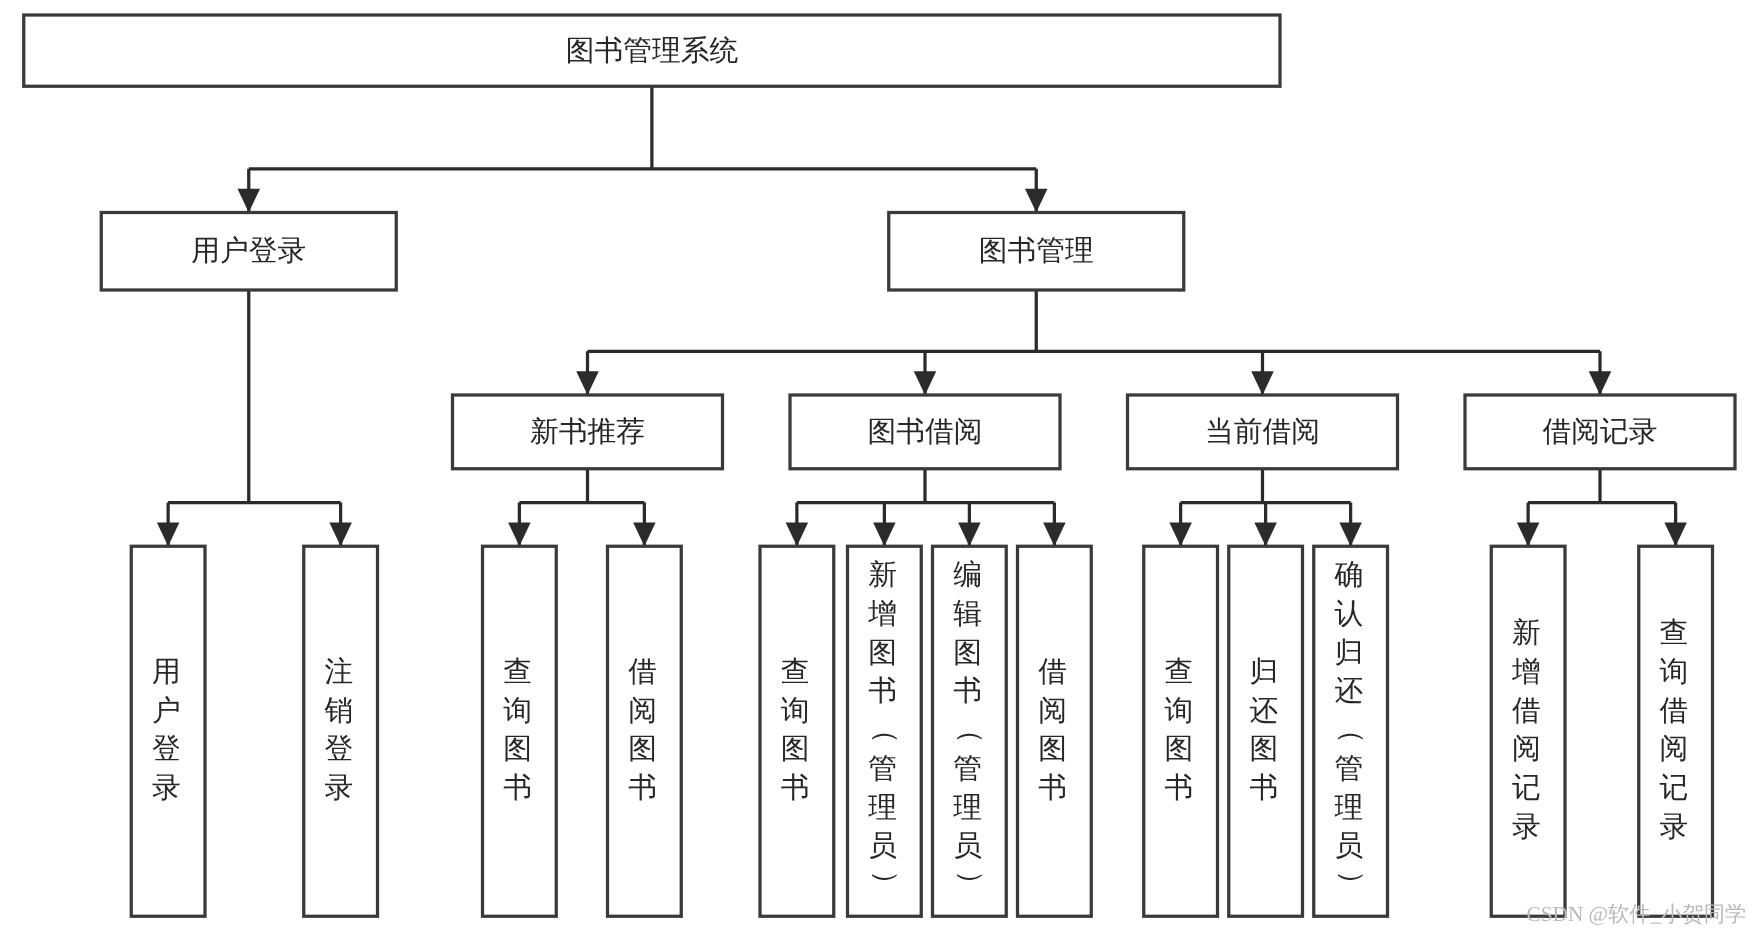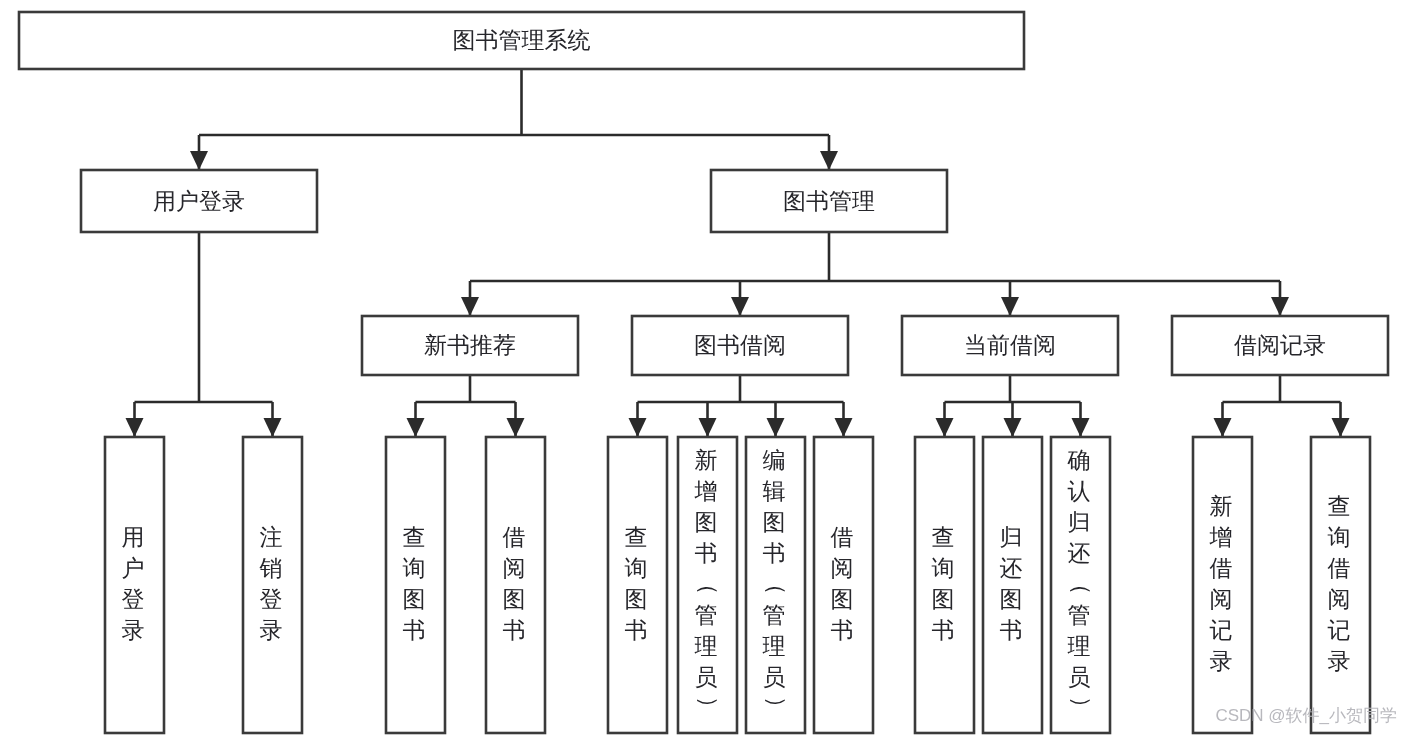"CSDN @软件_小贺同学" .watermark { bottom: 20px -> 4px; font-family: Liberation Sans, sans-serif -> Liberation Serif, serif }
